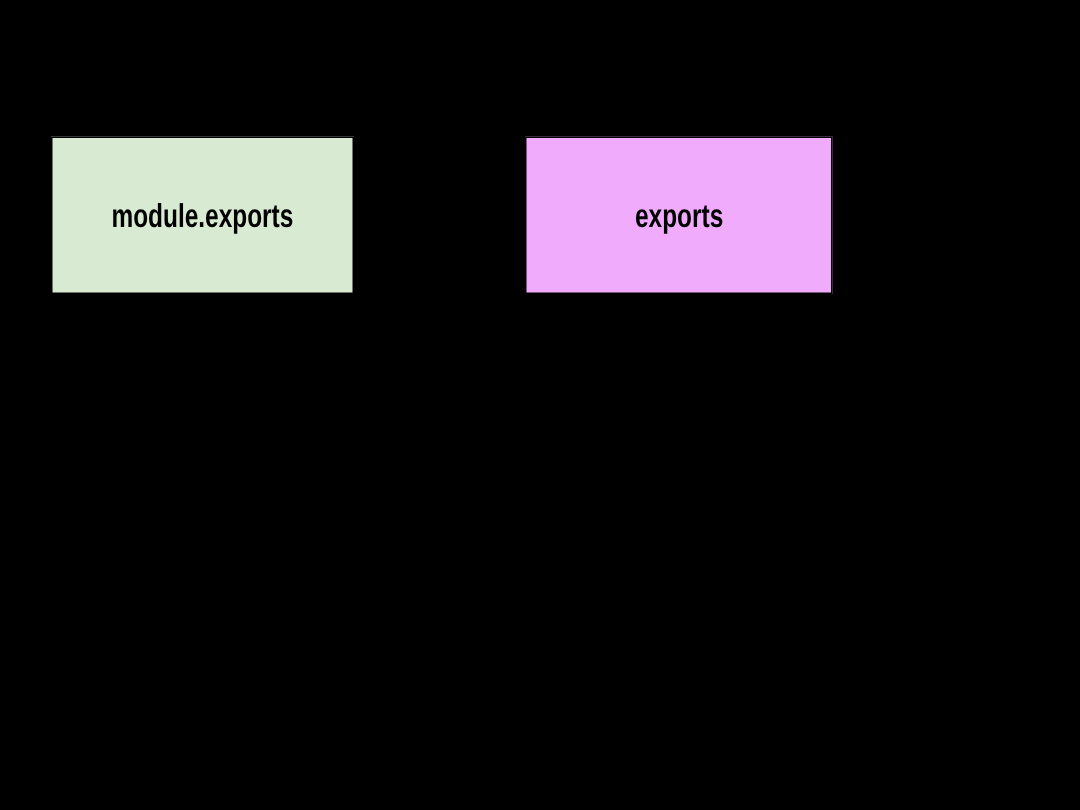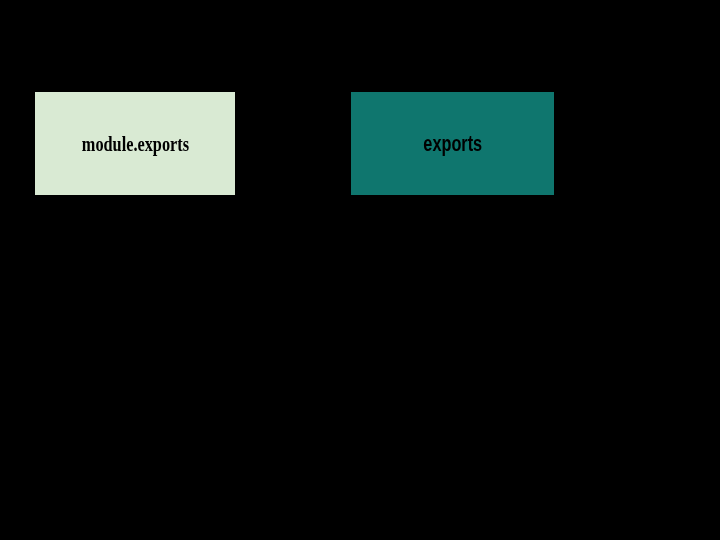"module.exports" .node-module-exports { font-family: Liberation Serif, serif -> none }
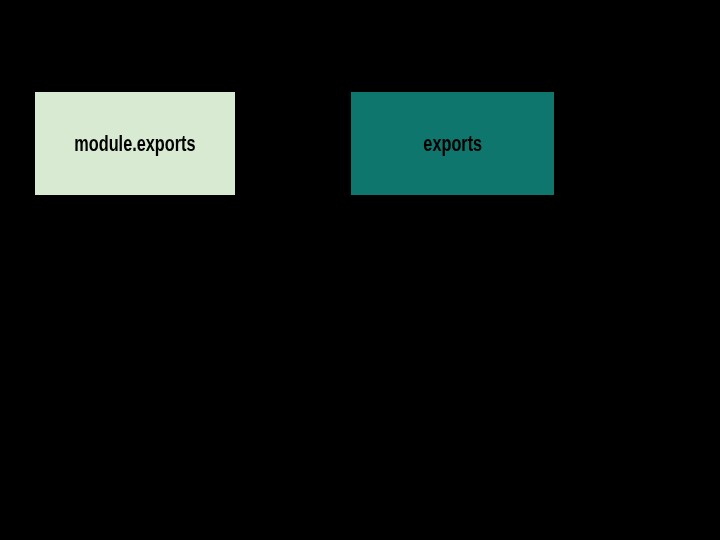"exports" div.node { background-color: #0f766e -> #f0abfc }
